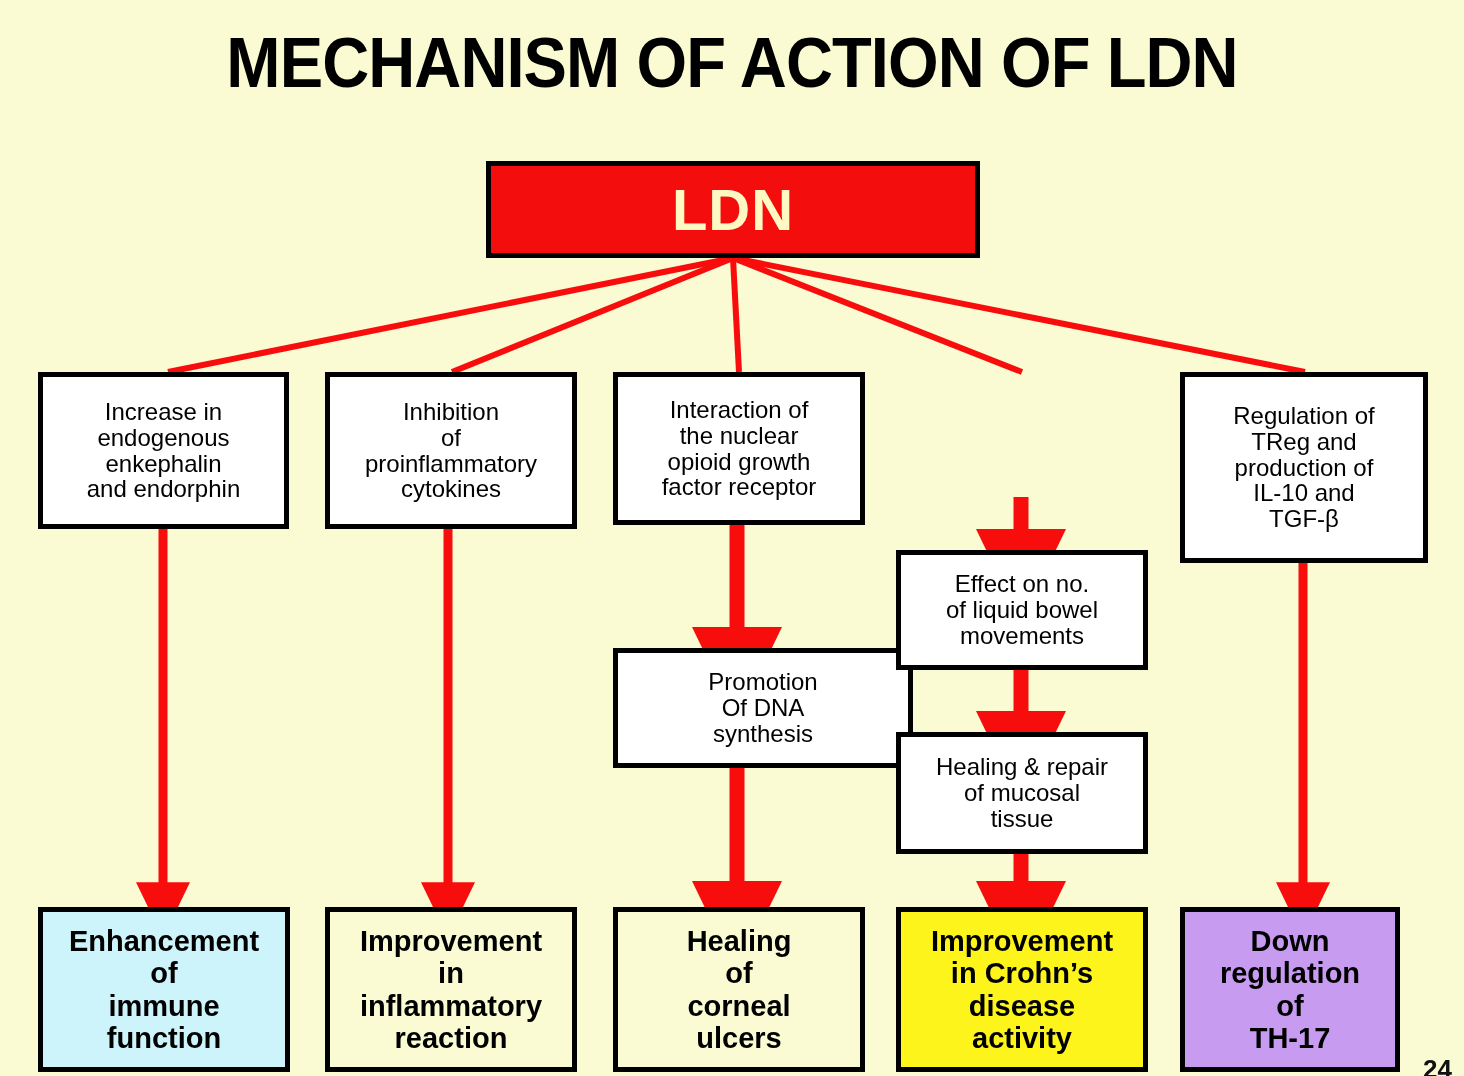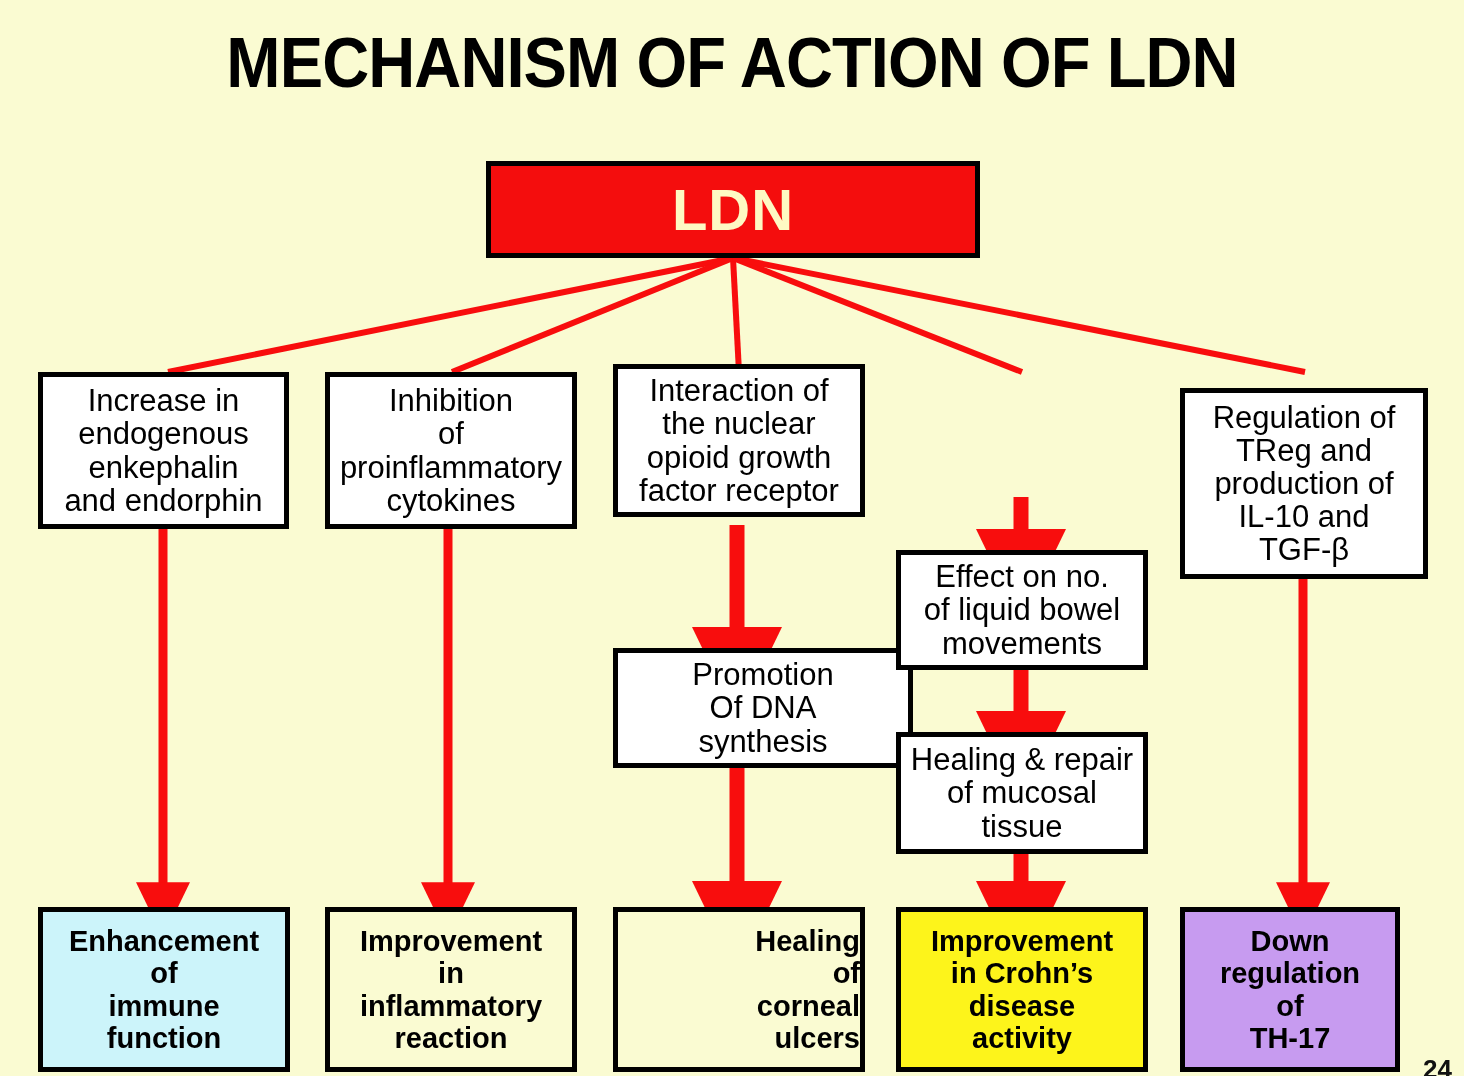"Increase in" .node-mech { font-size: 31px -> 24px }
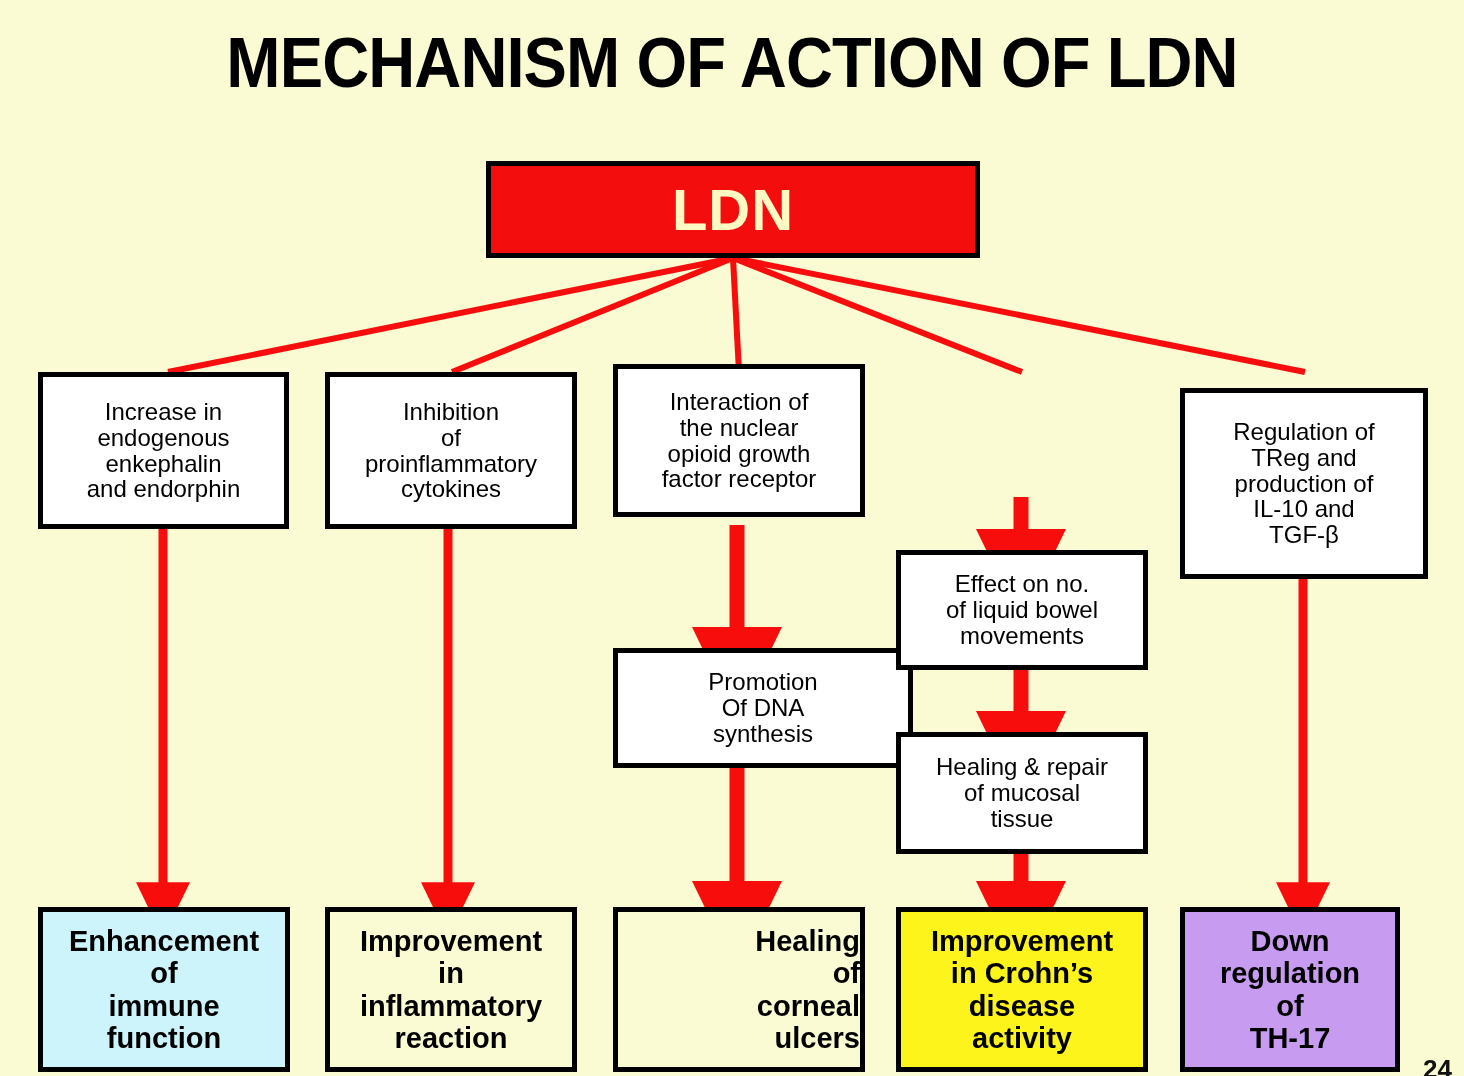"Interaction of" div.box { top: 364px -> 372px }
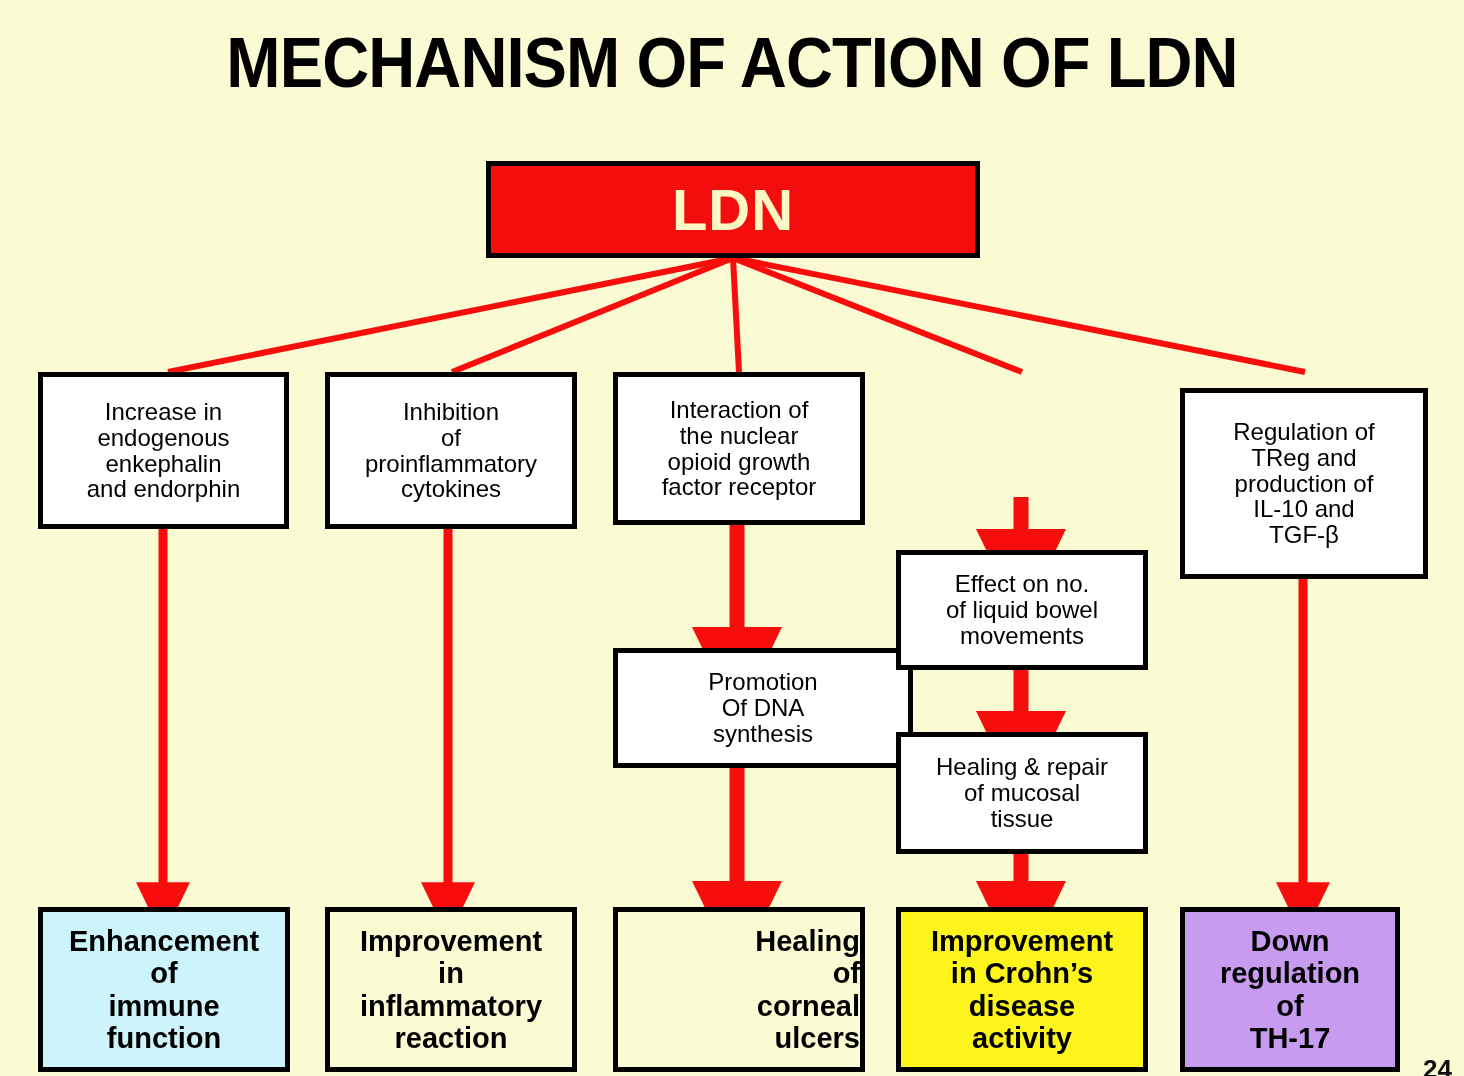"Regulation of" div.box { margin-top: 16px -> none }
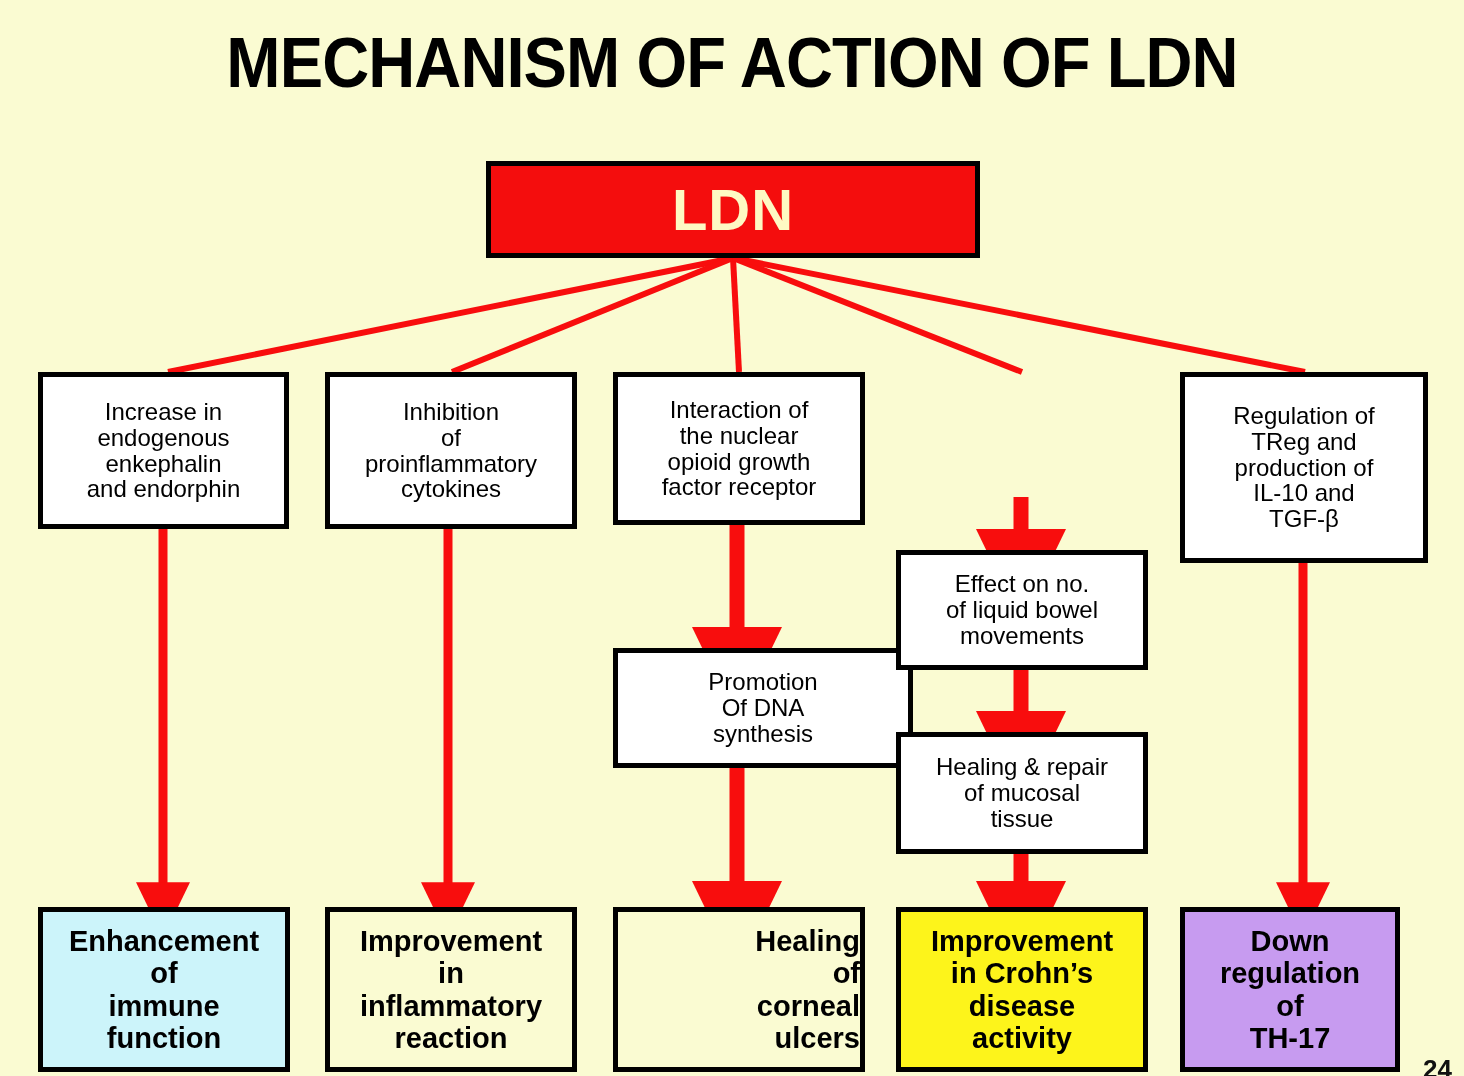"Healing" div.box { text-align: right -> none }
